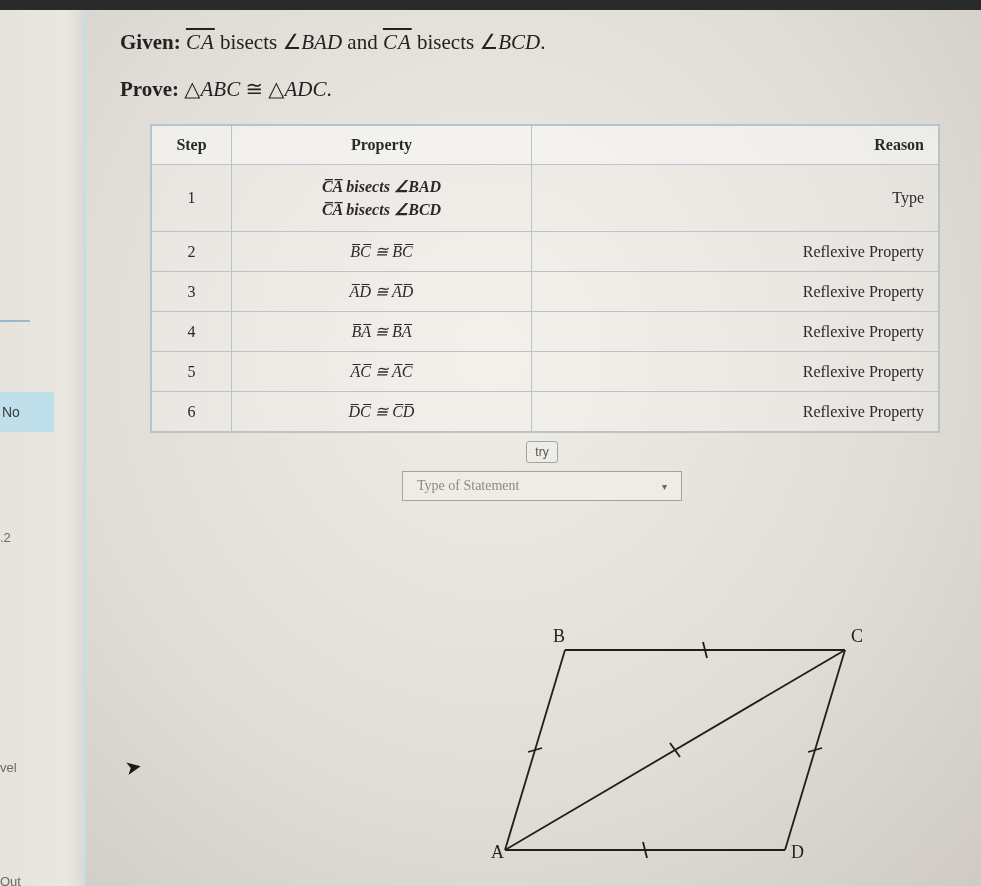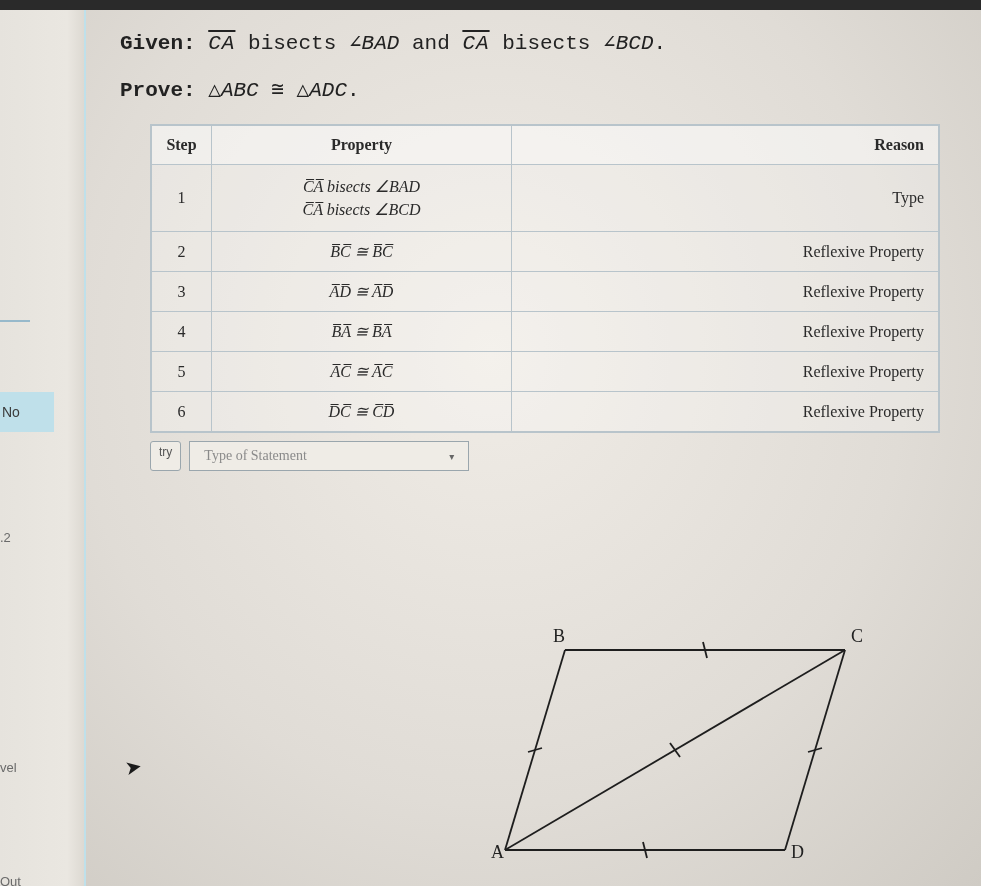"Given: CA bisects ∠BAD and" .given, .prove { font-family: Liberation Mono, monospace -> none }
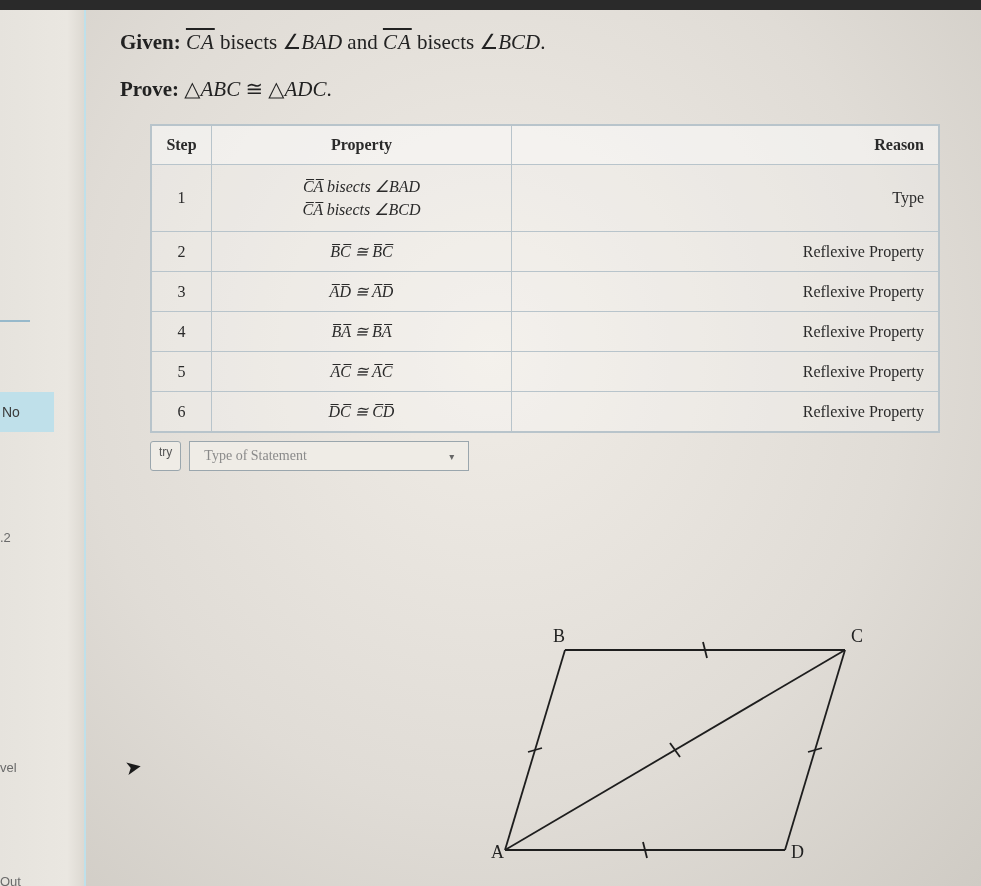"Step" th.step, td.step { width: 60px -> 80px }
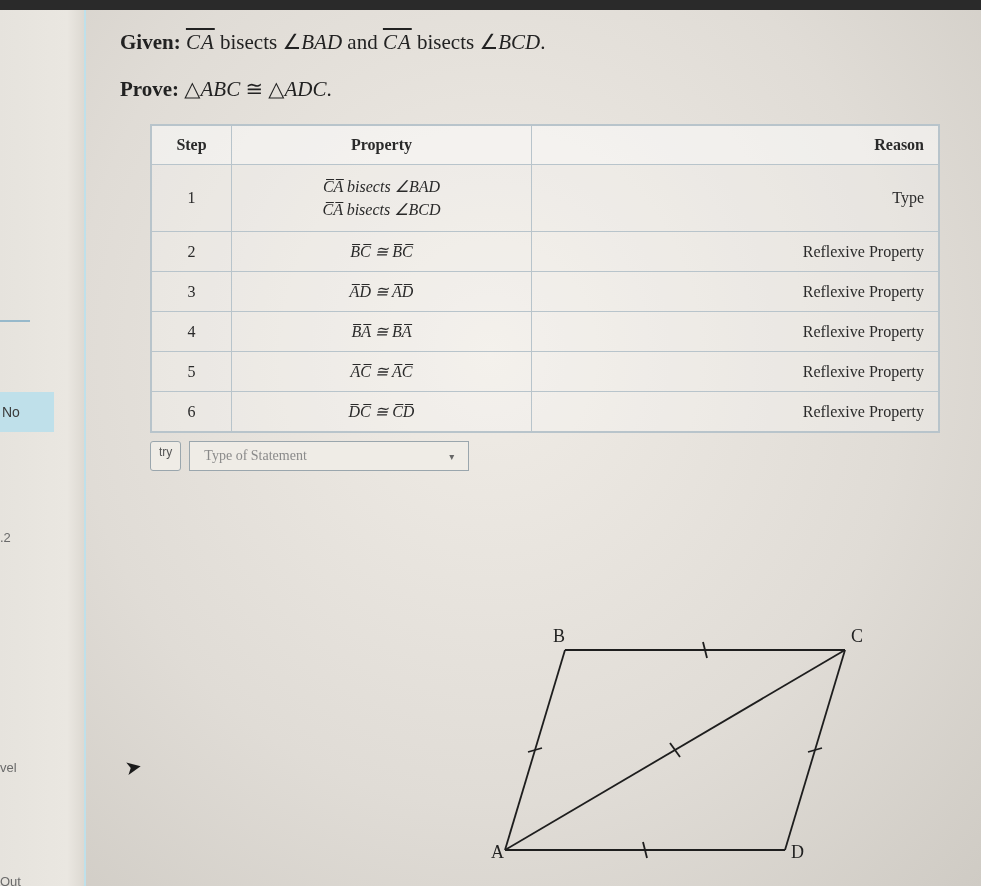"C̅A̅ bisects ∠BAD" td.stmt .line { font-weight: none -> bold }
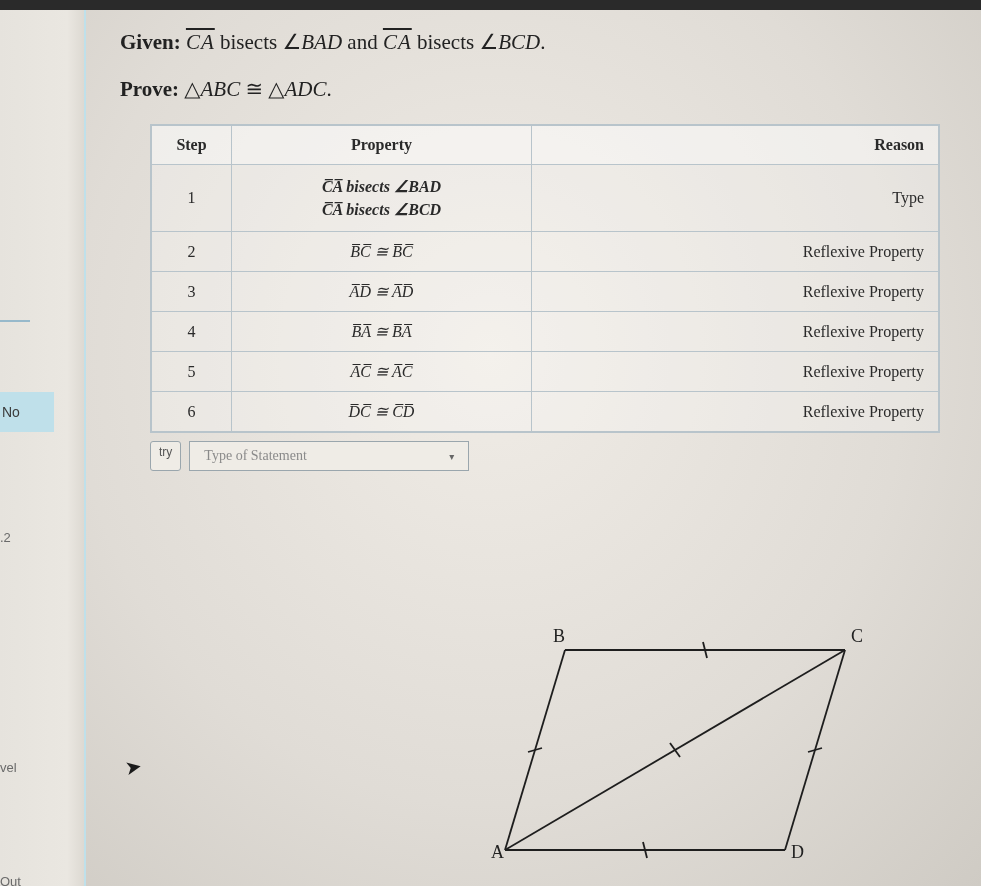"try" .try-row { align-items: none -> center; flex-direction: none -> column; margin-left: 30px -> 24px }
